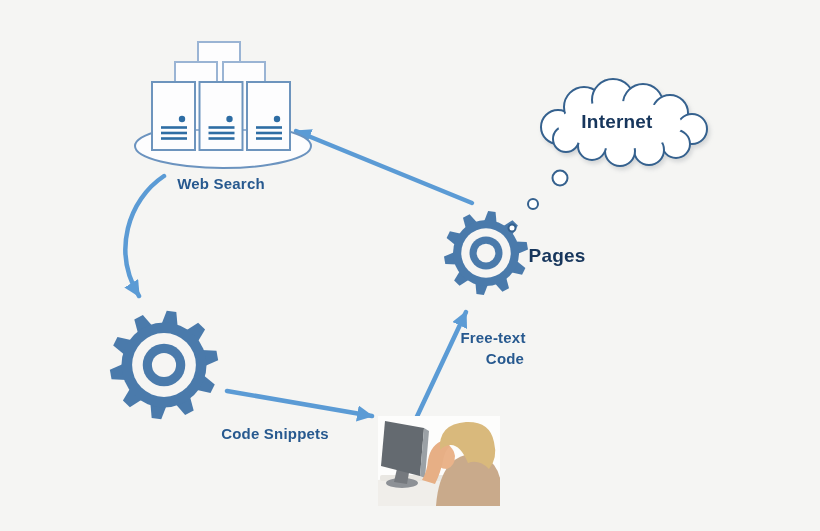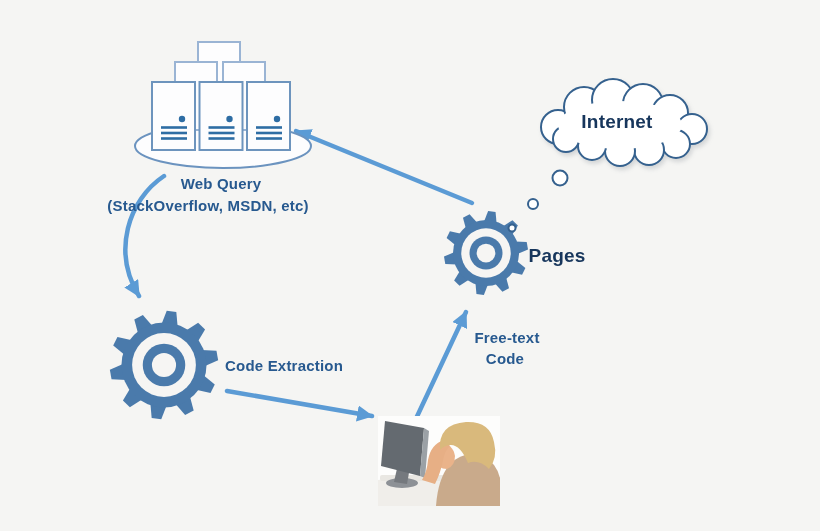"Web Query" div.label { text: Query -> Search }
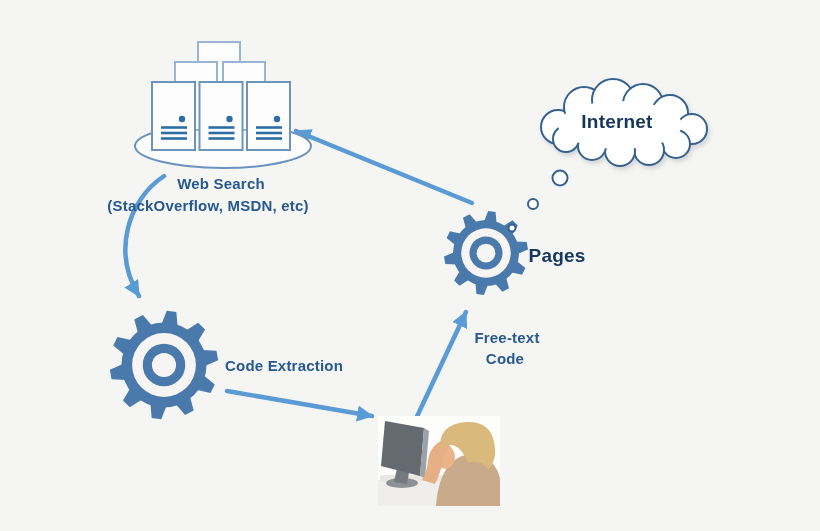"(StackOverflow, MSDN, etc)" div.label { html: <div>(StackOverflow, MSDN, etc)</div> -> none }
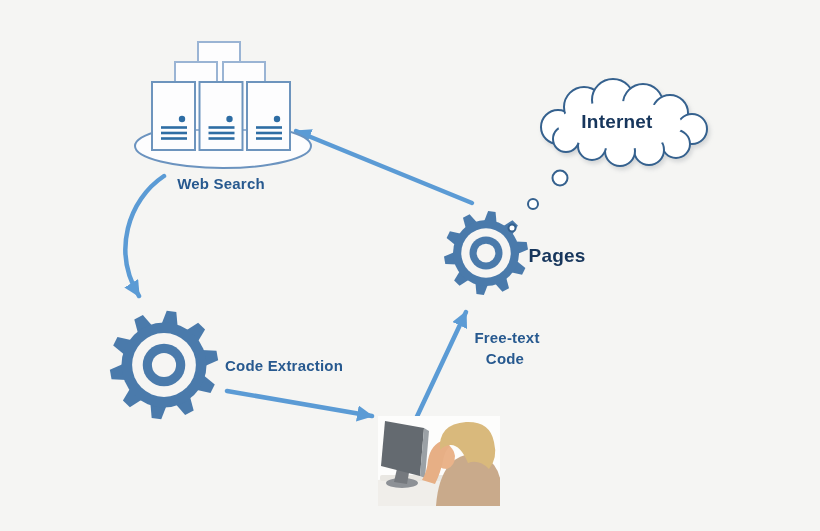"Free-text" div.label { left: 507px -> 493px }
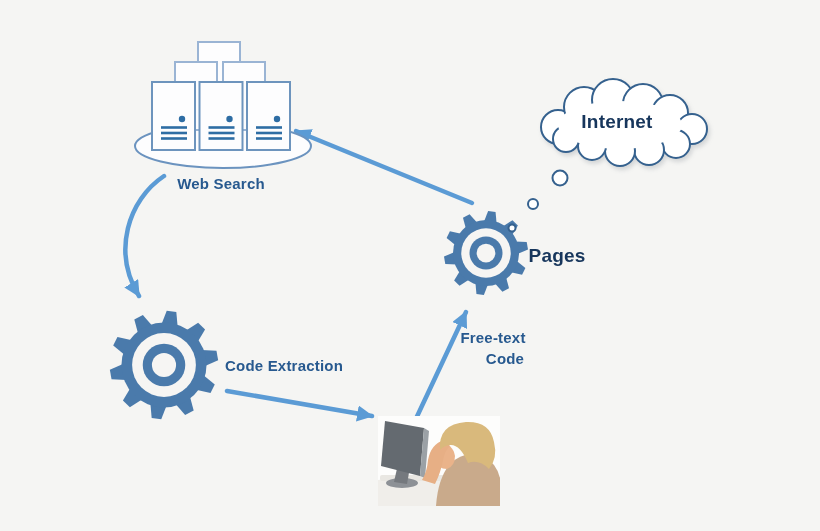"Code Extraction" div.label { html: <div>Code Extraction</div> -> none }
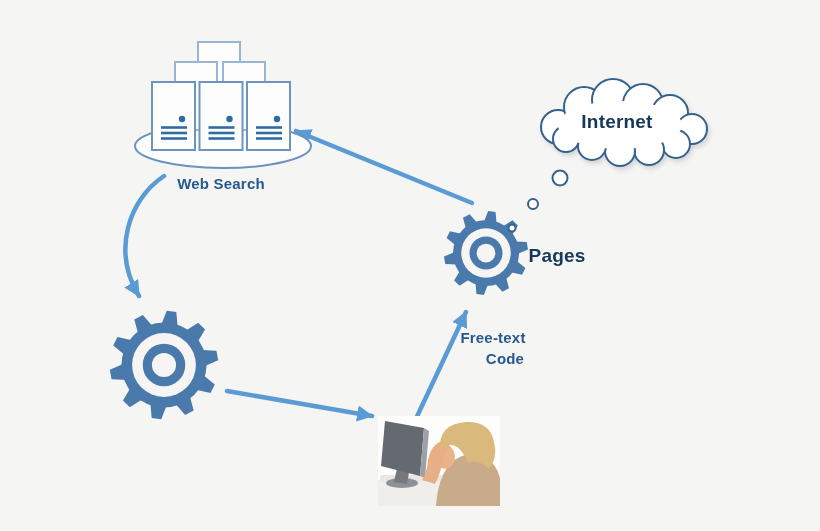"Code Snippets" div.label { html: none -> <div>Code Snippets</div> }
